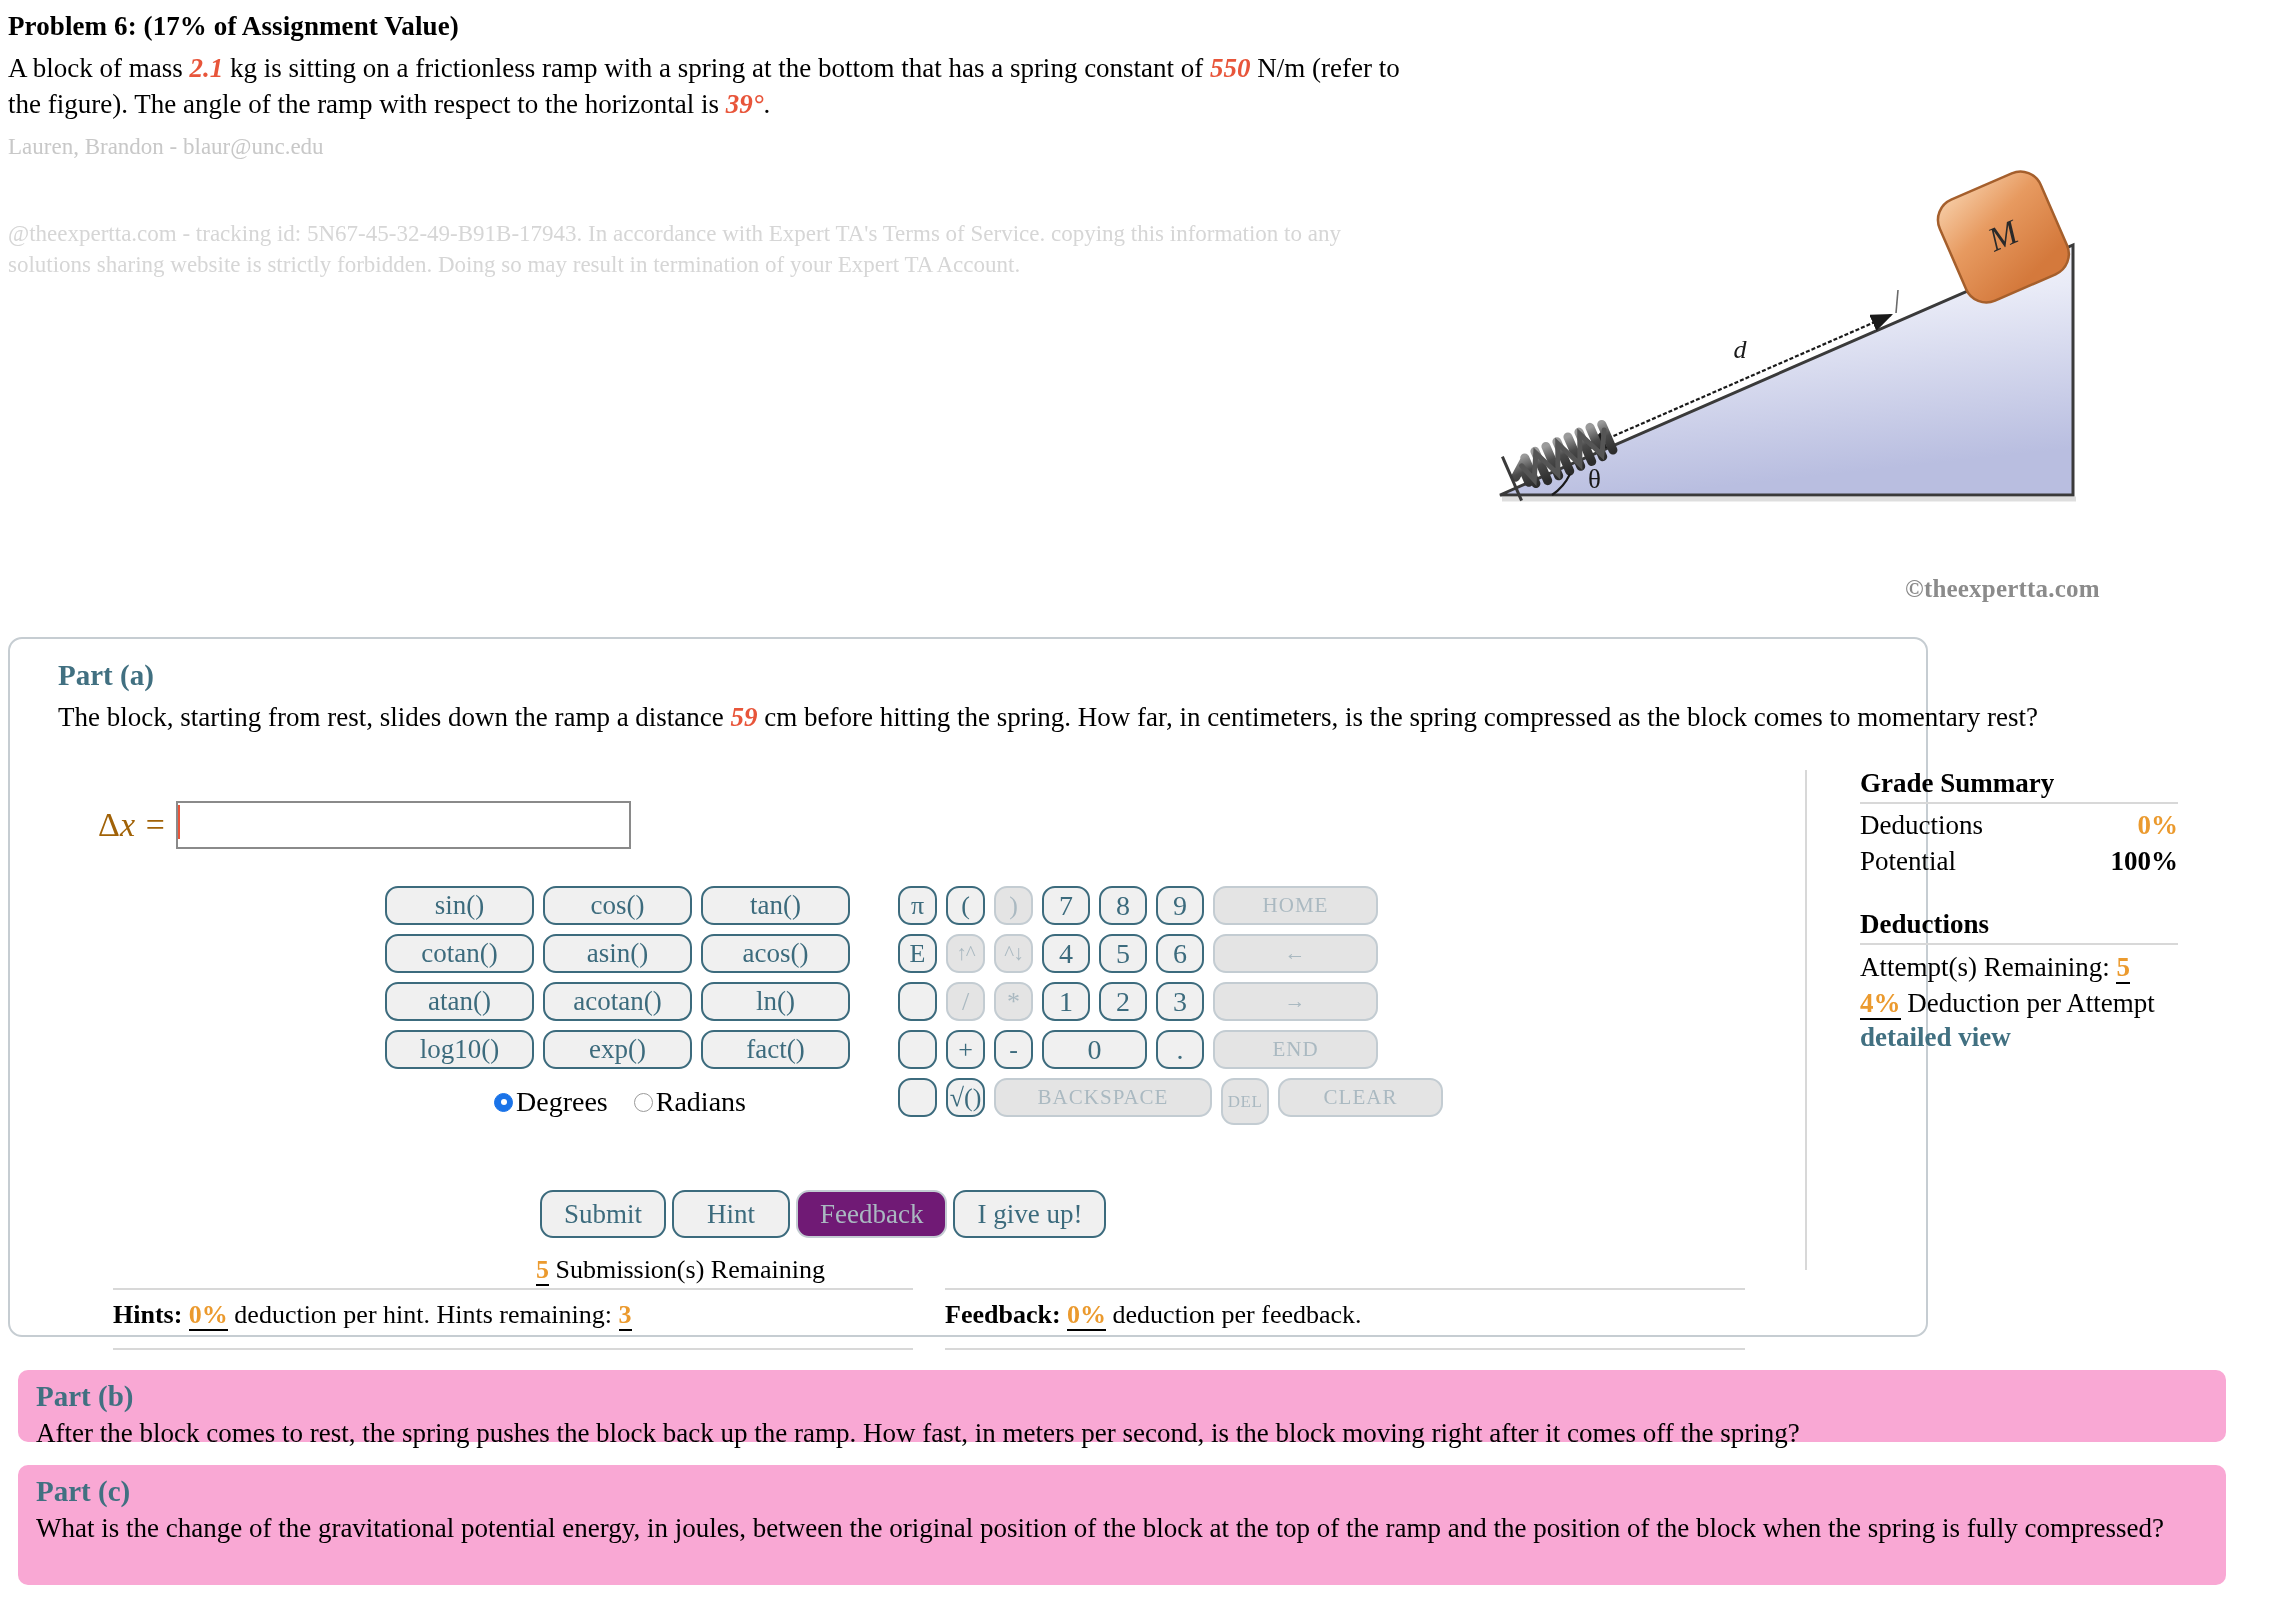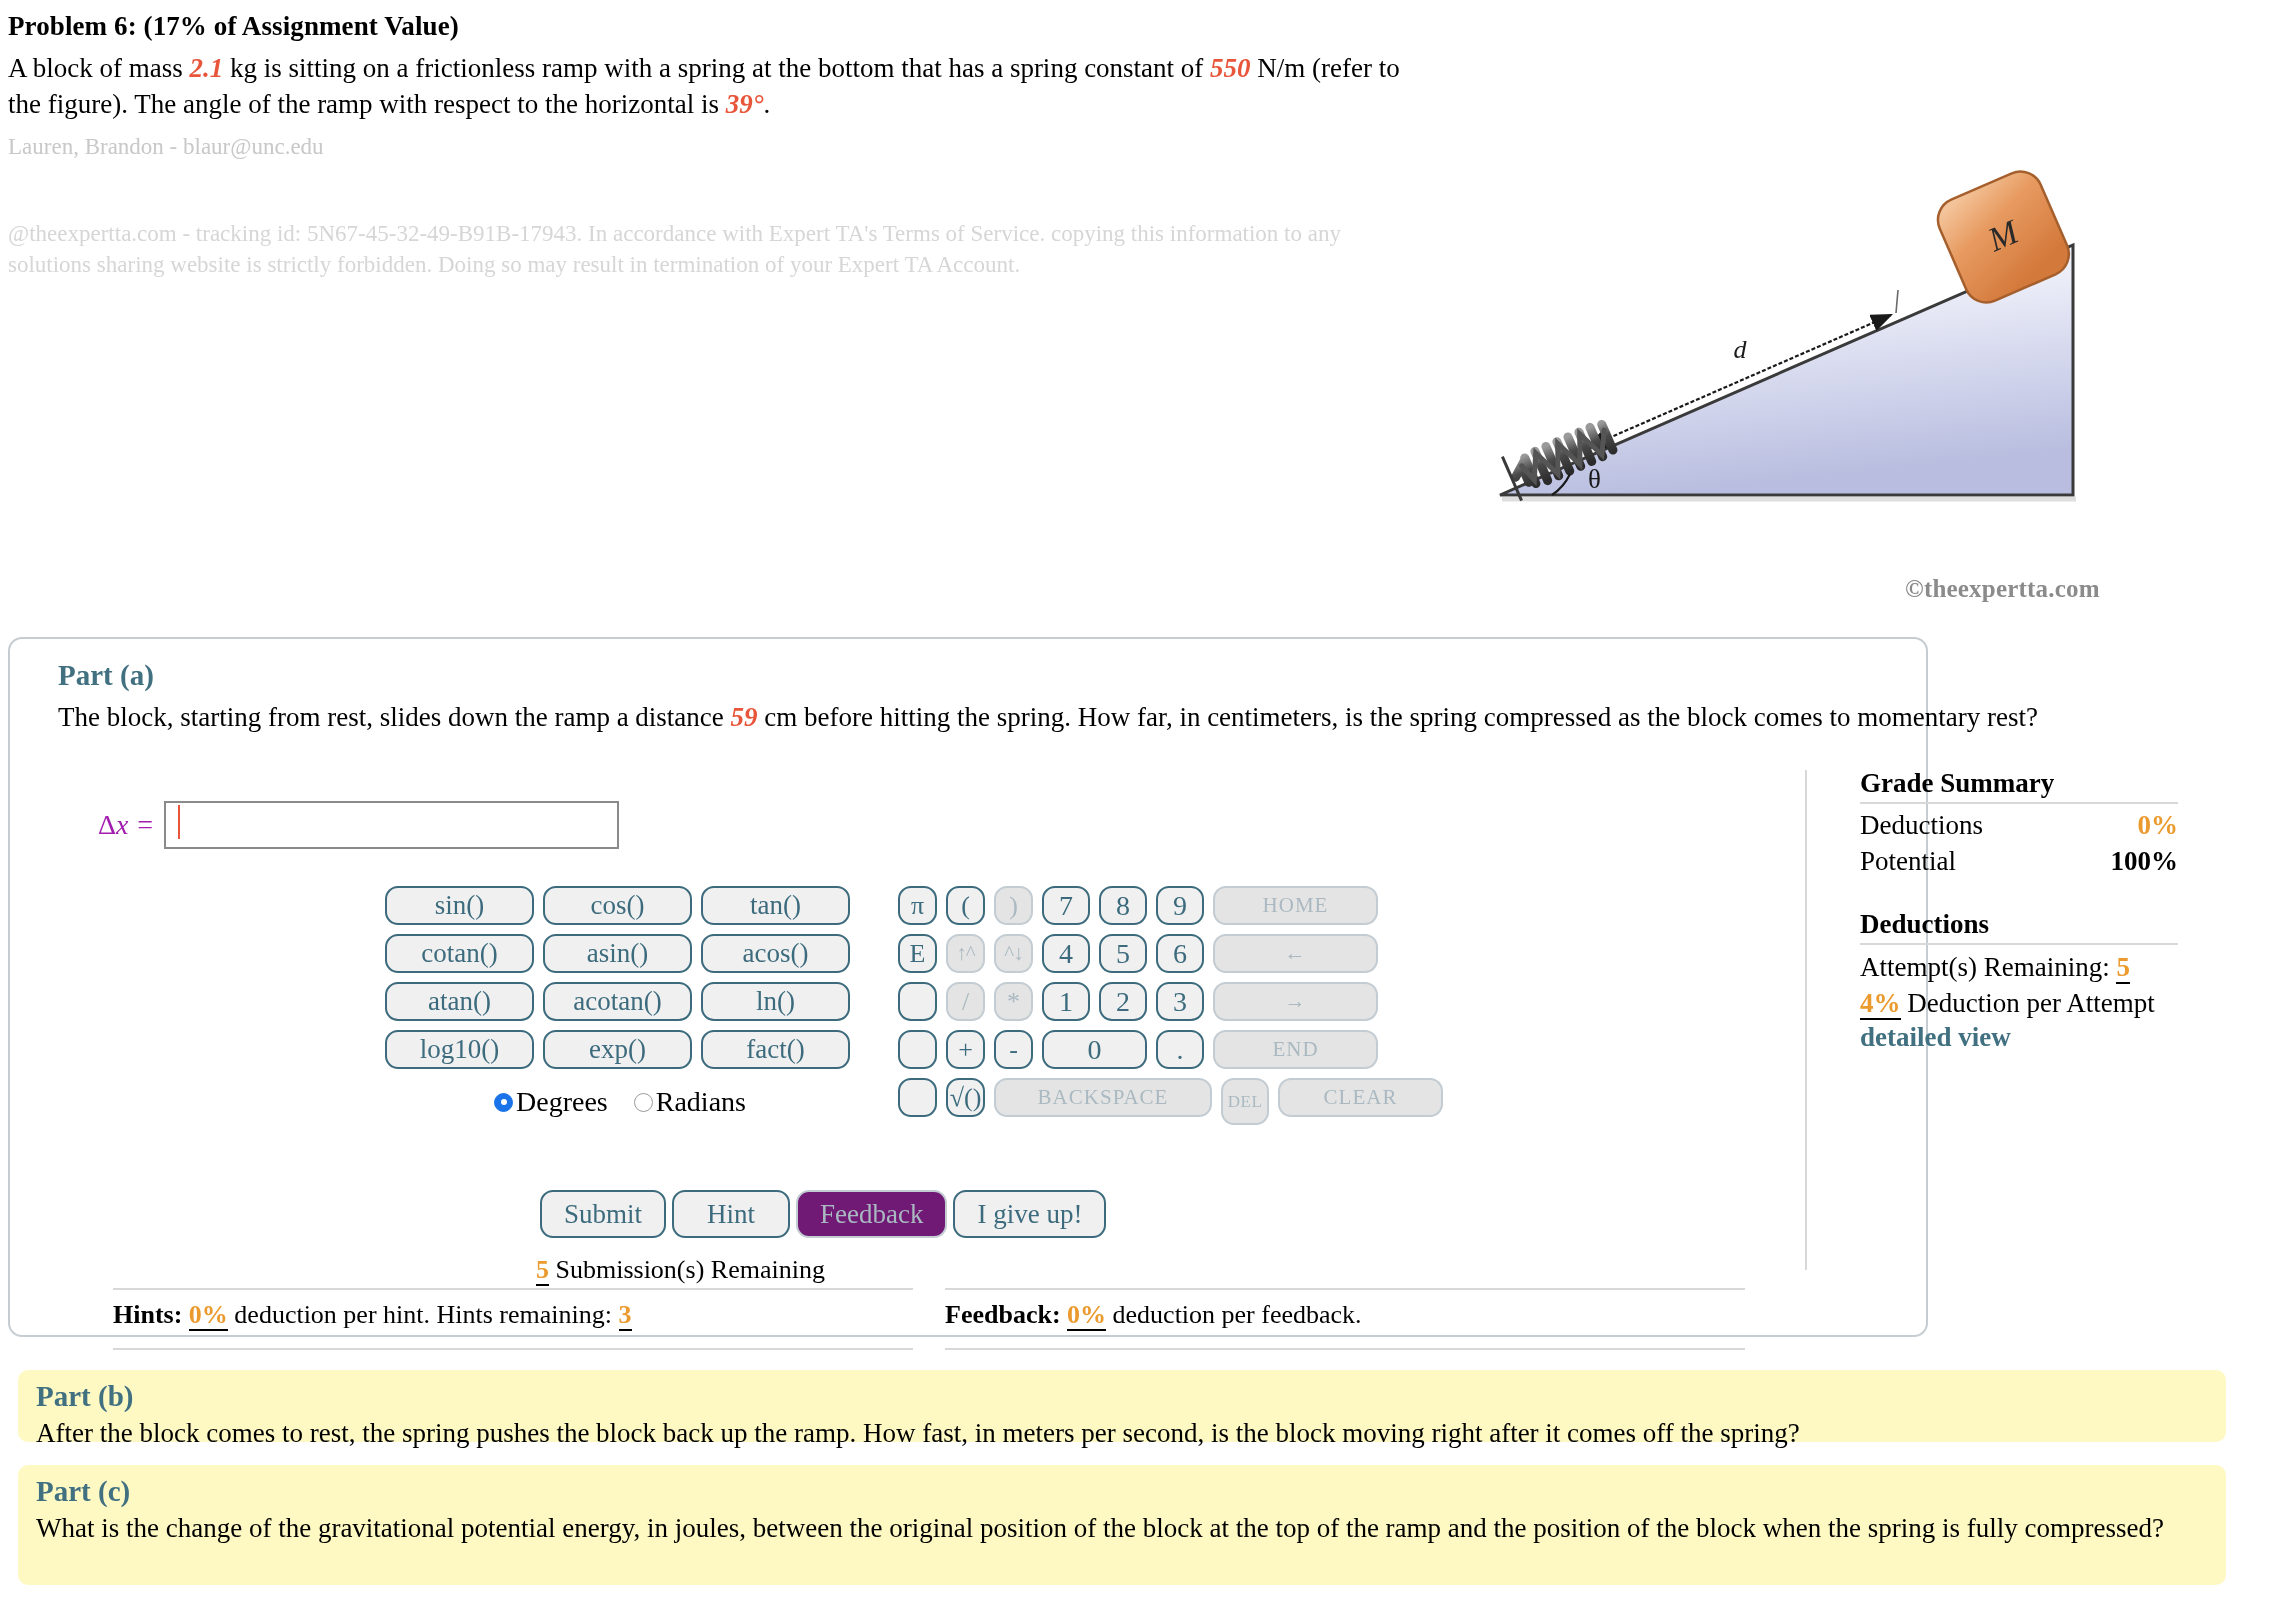"Δx =" .answer-label { color: #a21caf -> #a16207; font-size: 28px -> 34px }
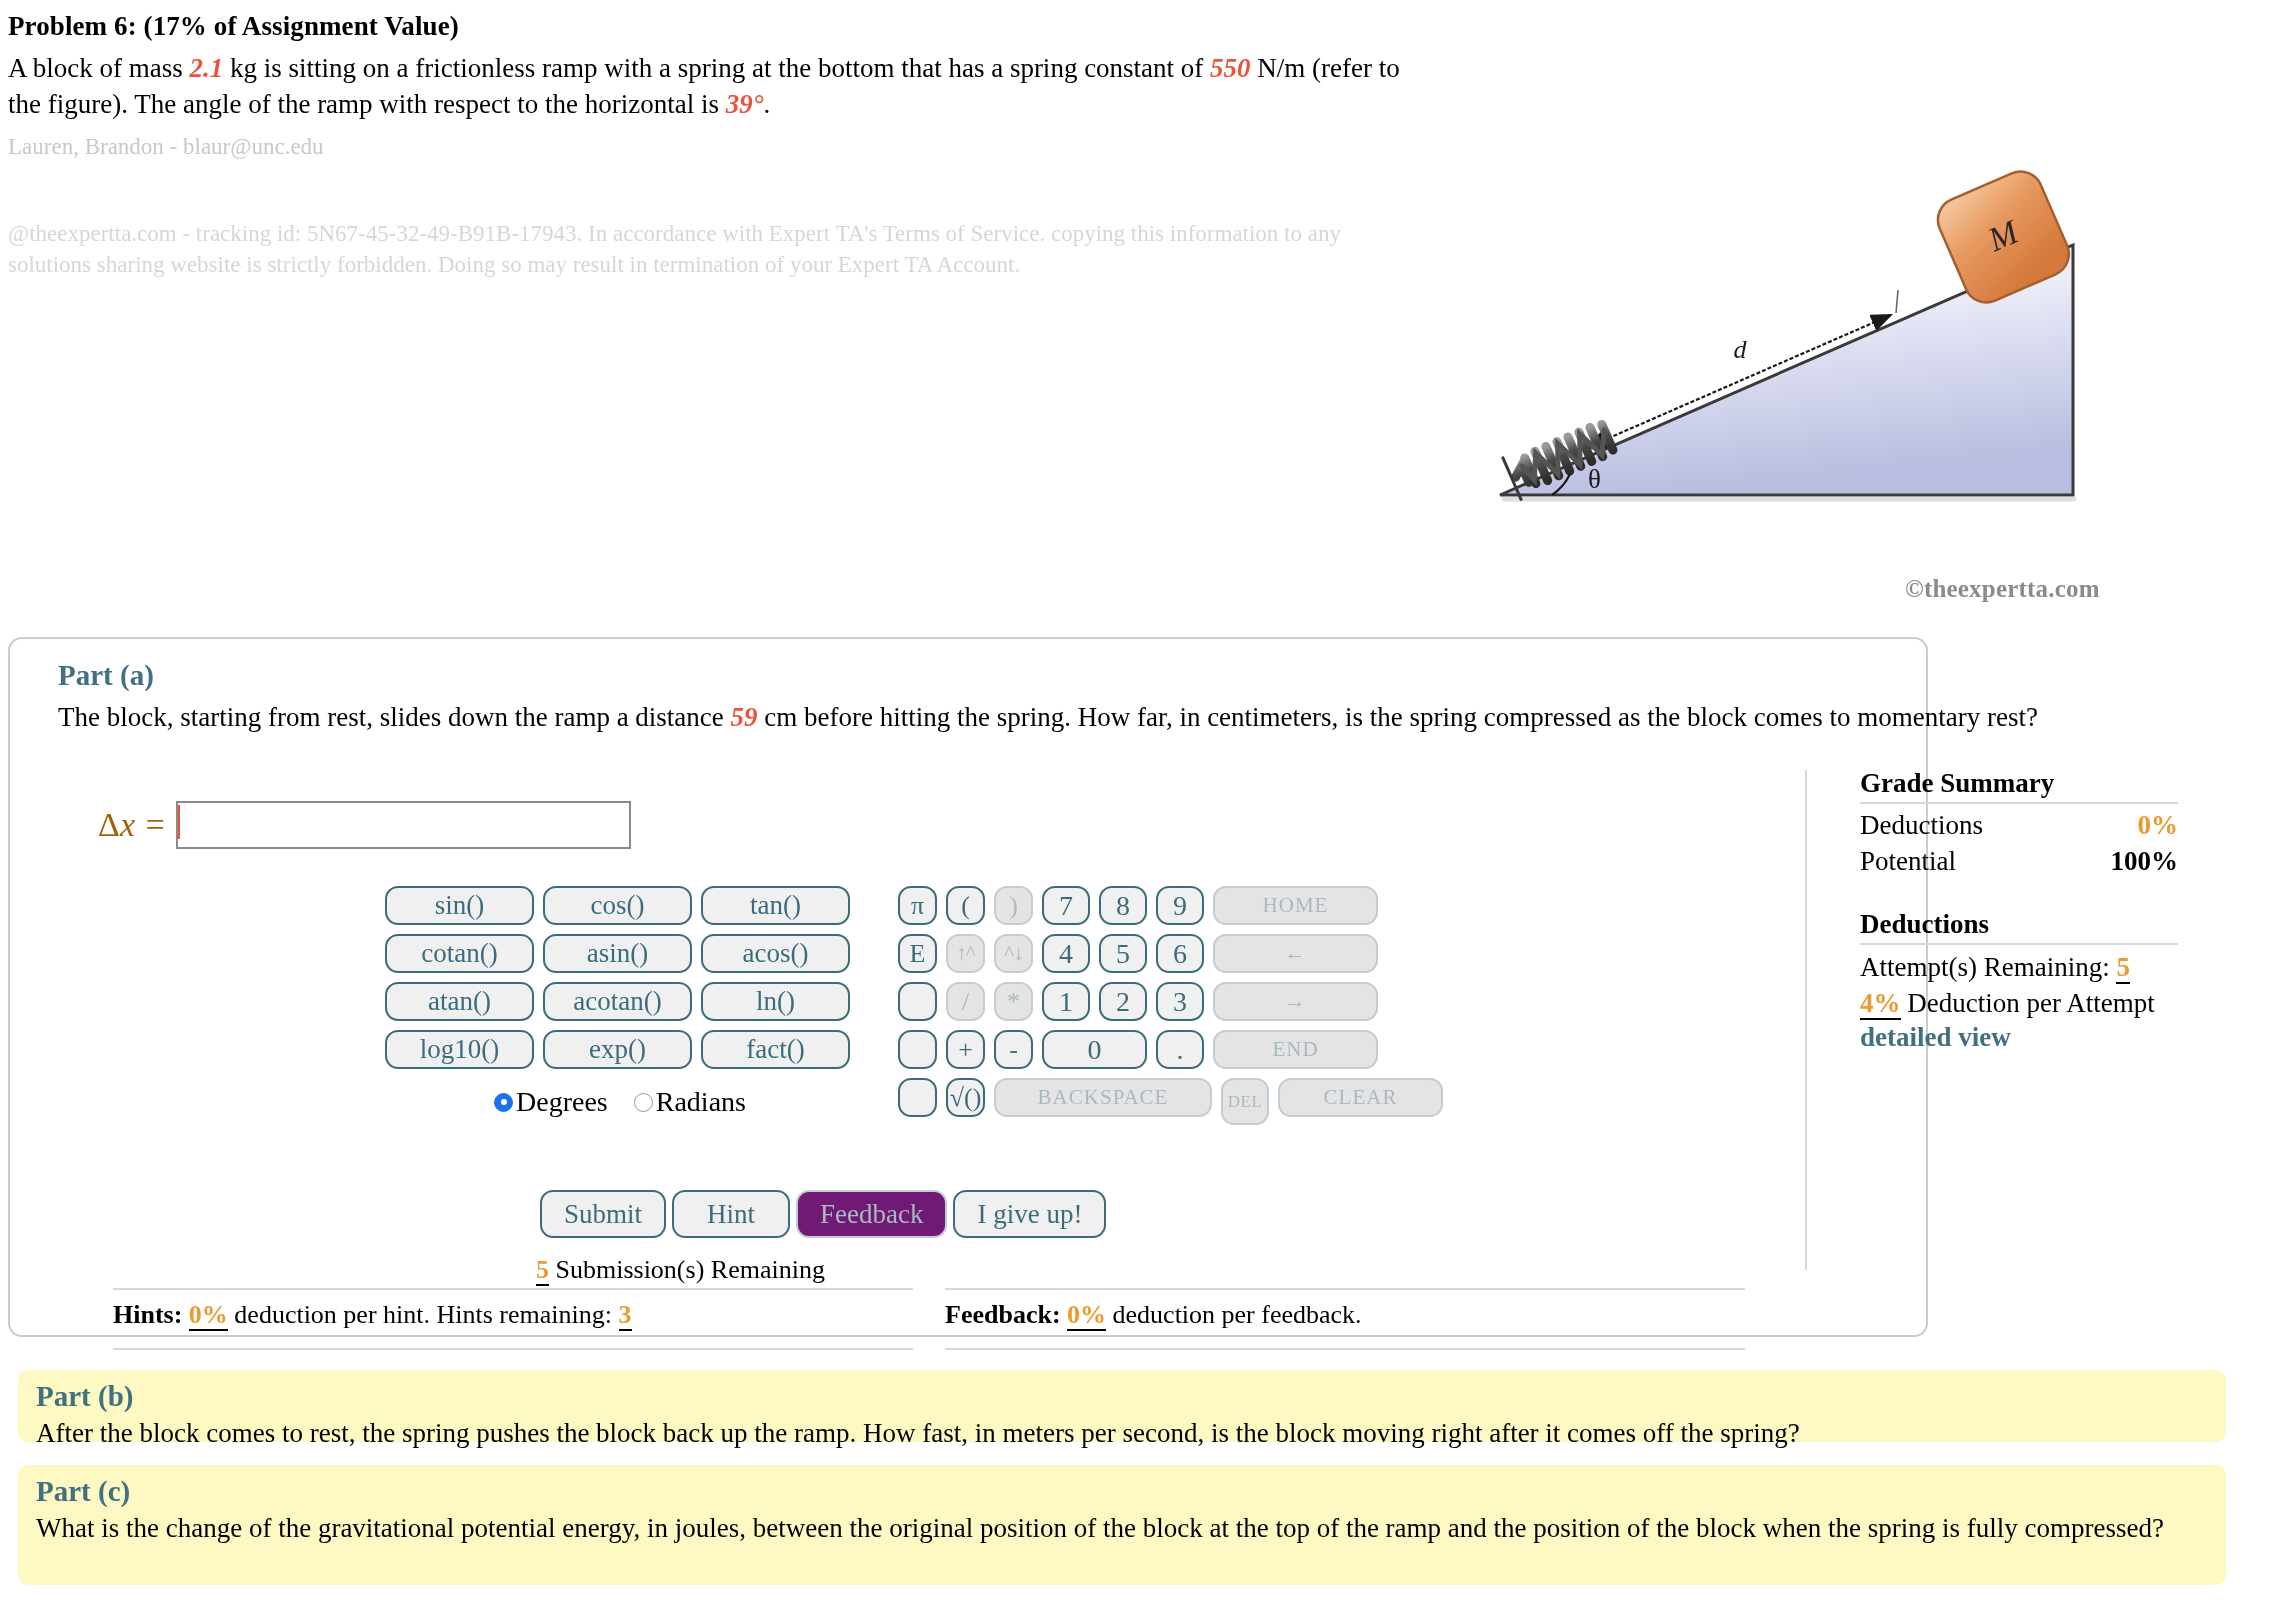"Part (b)" .part-box { background: #fef9c3 -> #f9a8d4 }
